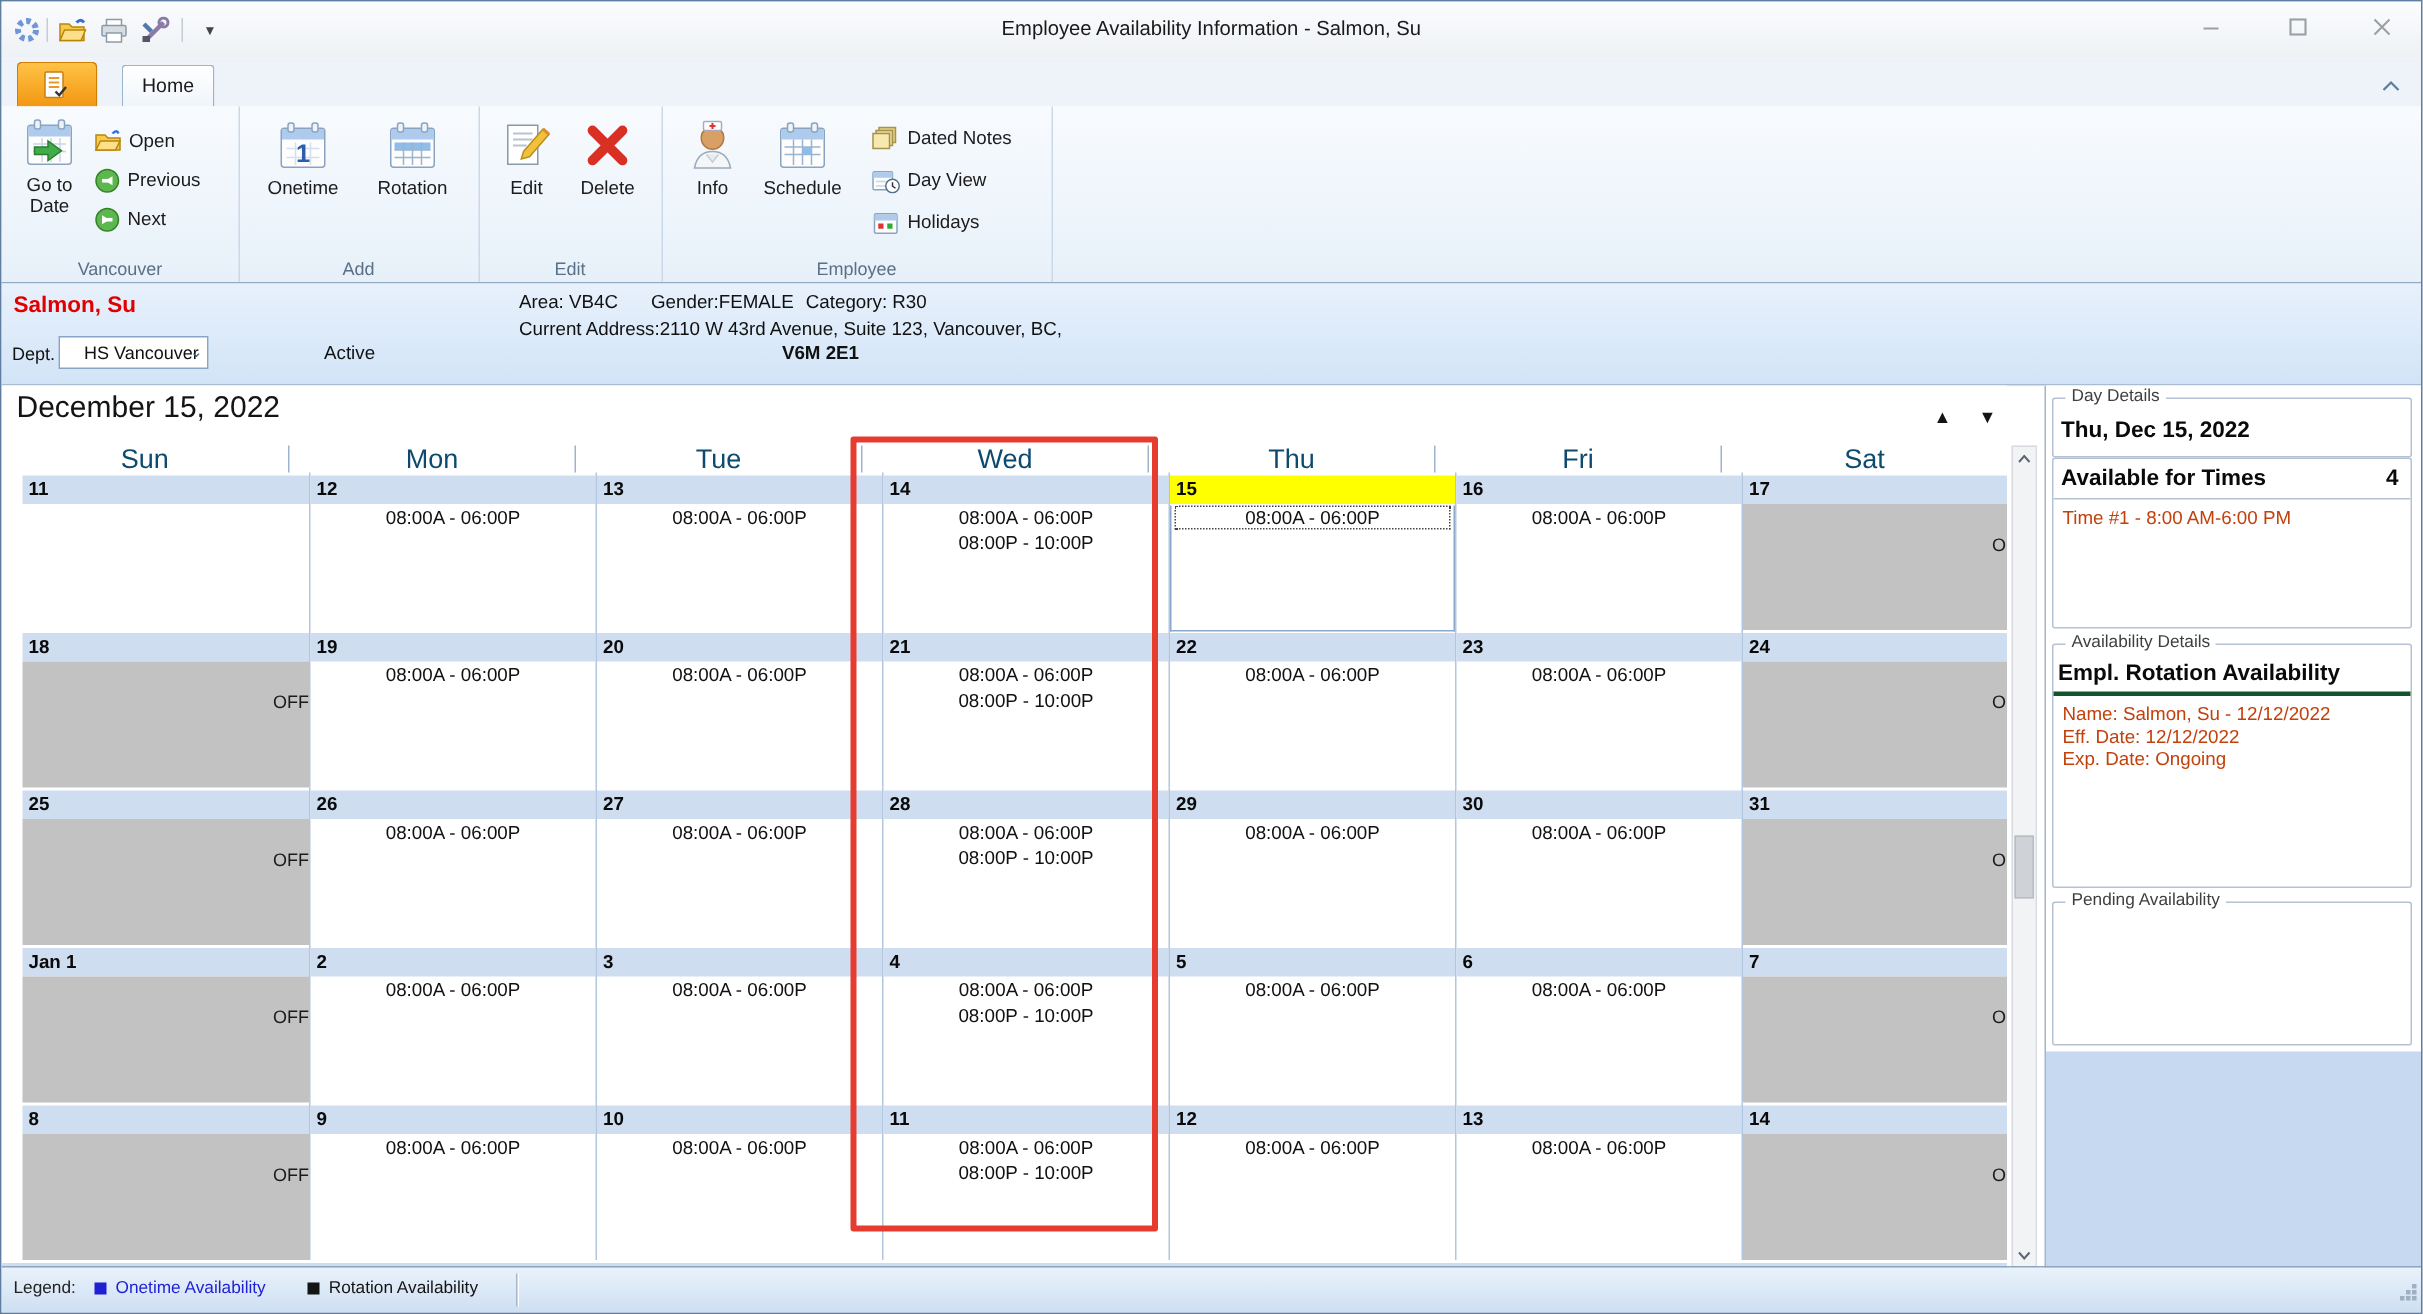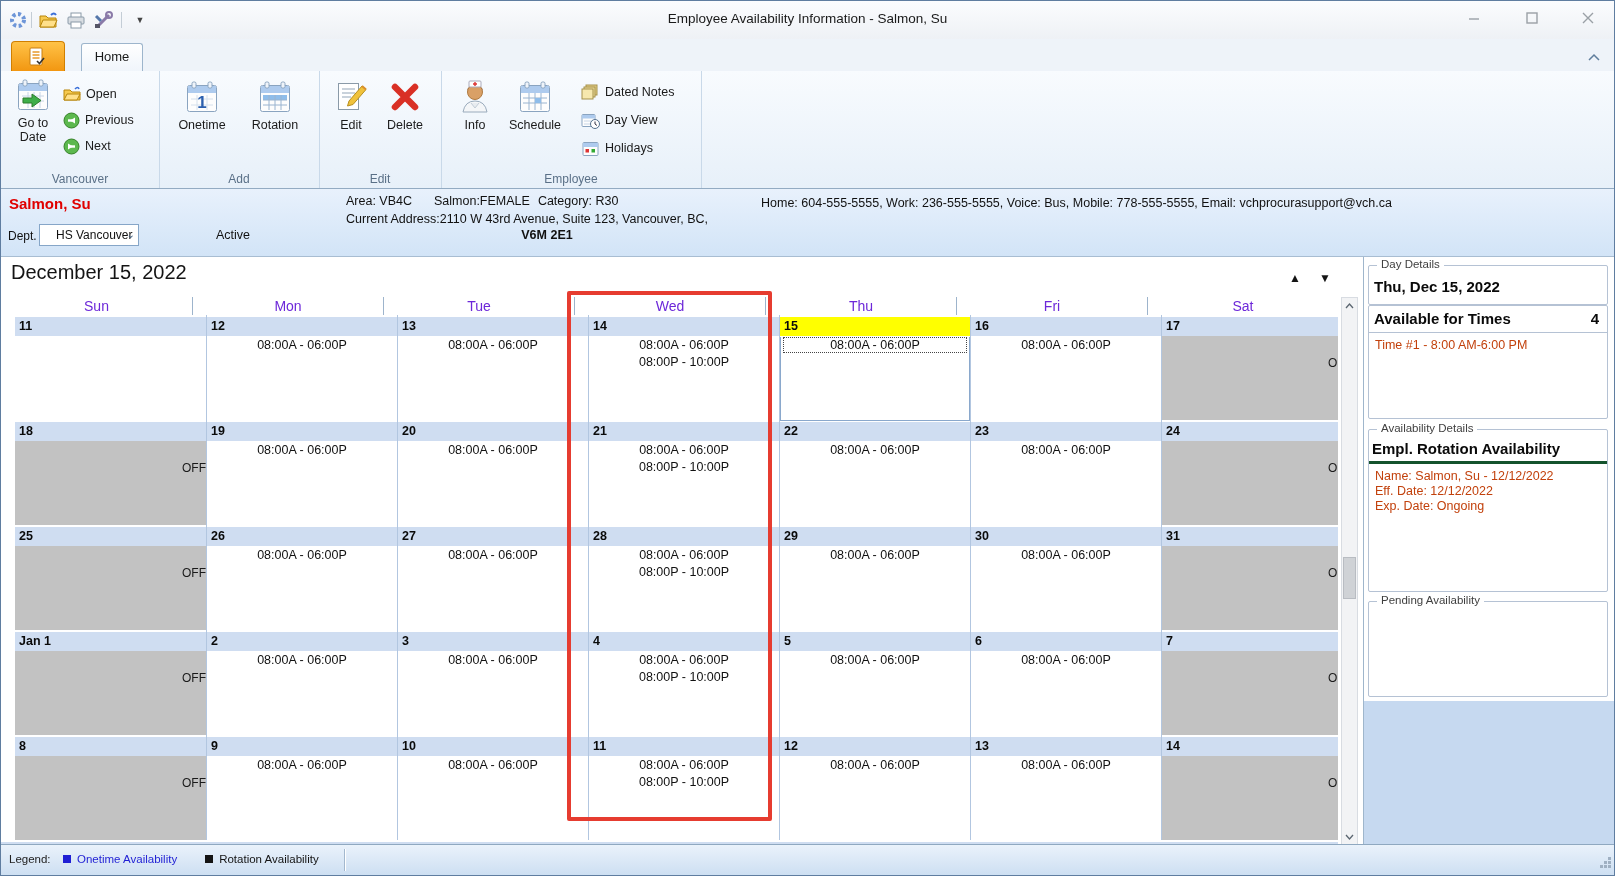"Salmon:FEMALE" span { text: Salmon:FEMALE -> Gender:FEMALE }
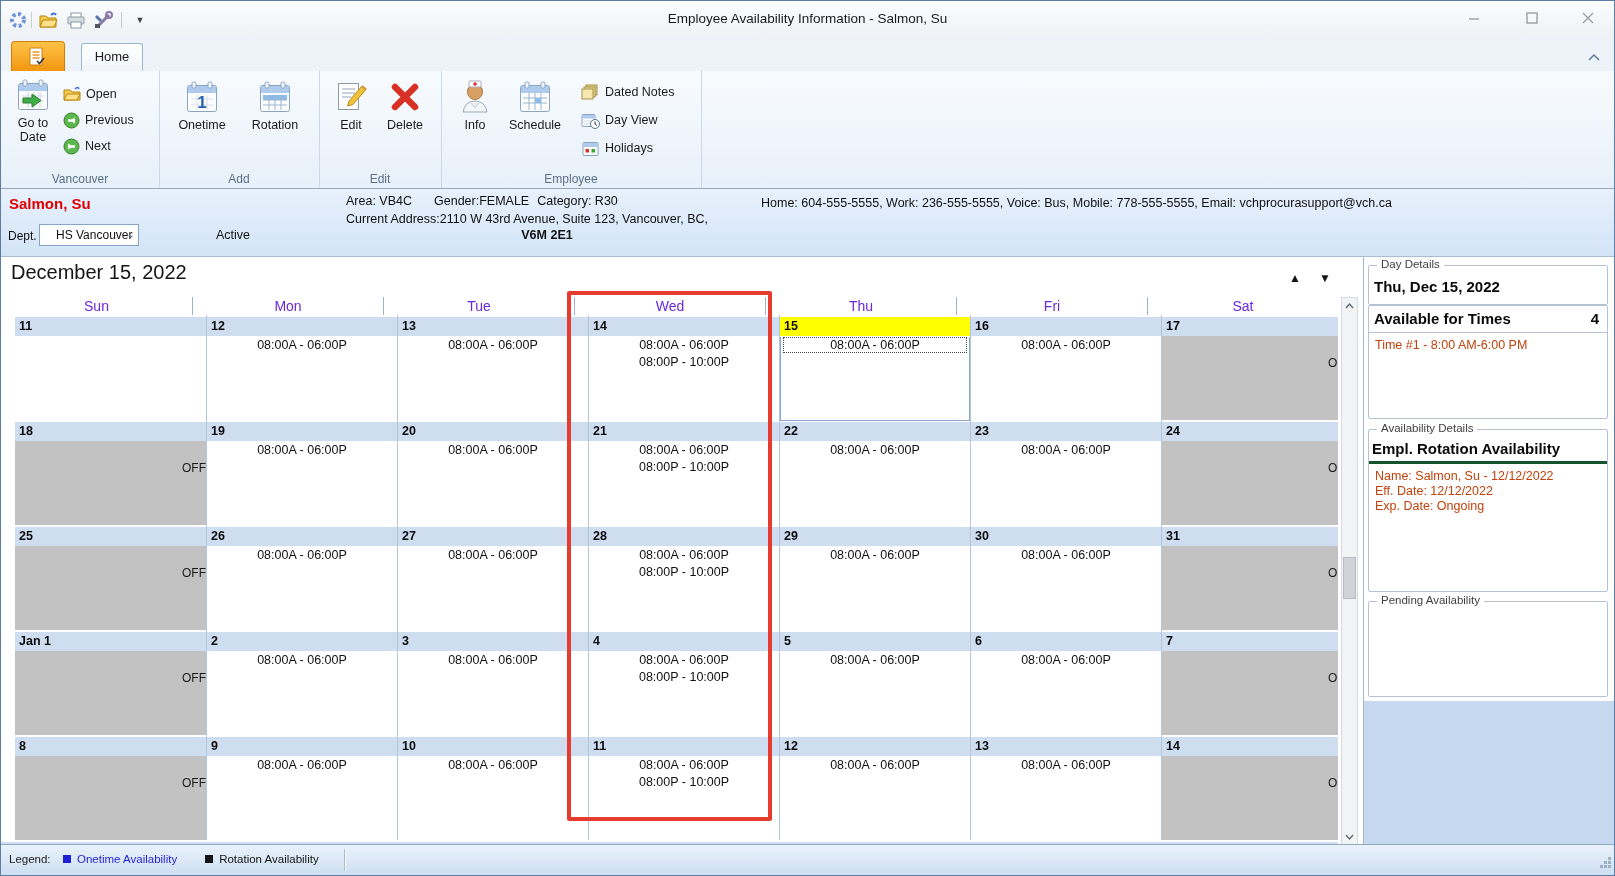"Home: 604-555-5555, Work: 236-555-5555," div { html: <div>Home: 604-555-5555, Work: 236-555-5555, Voice: Bus, Mobile: 778-555-5555, Email: vchprocurasupport@vch.ca</div> -> none }
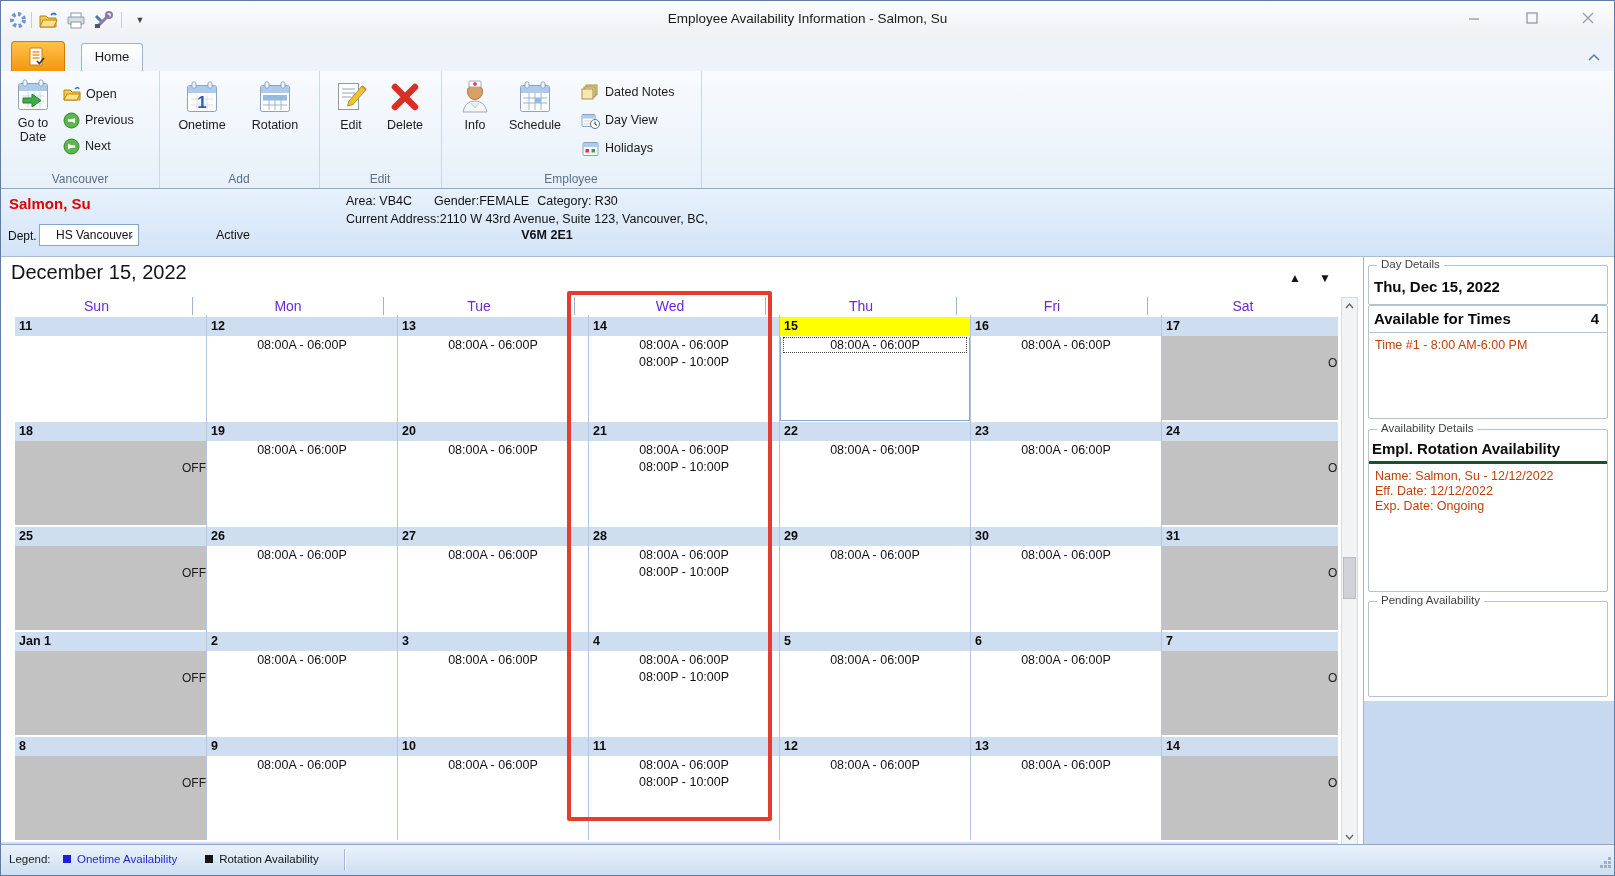"Sun" .dow { color: #6d28d9 -> #0c4a6e; font-size: 14px -> 18px }
